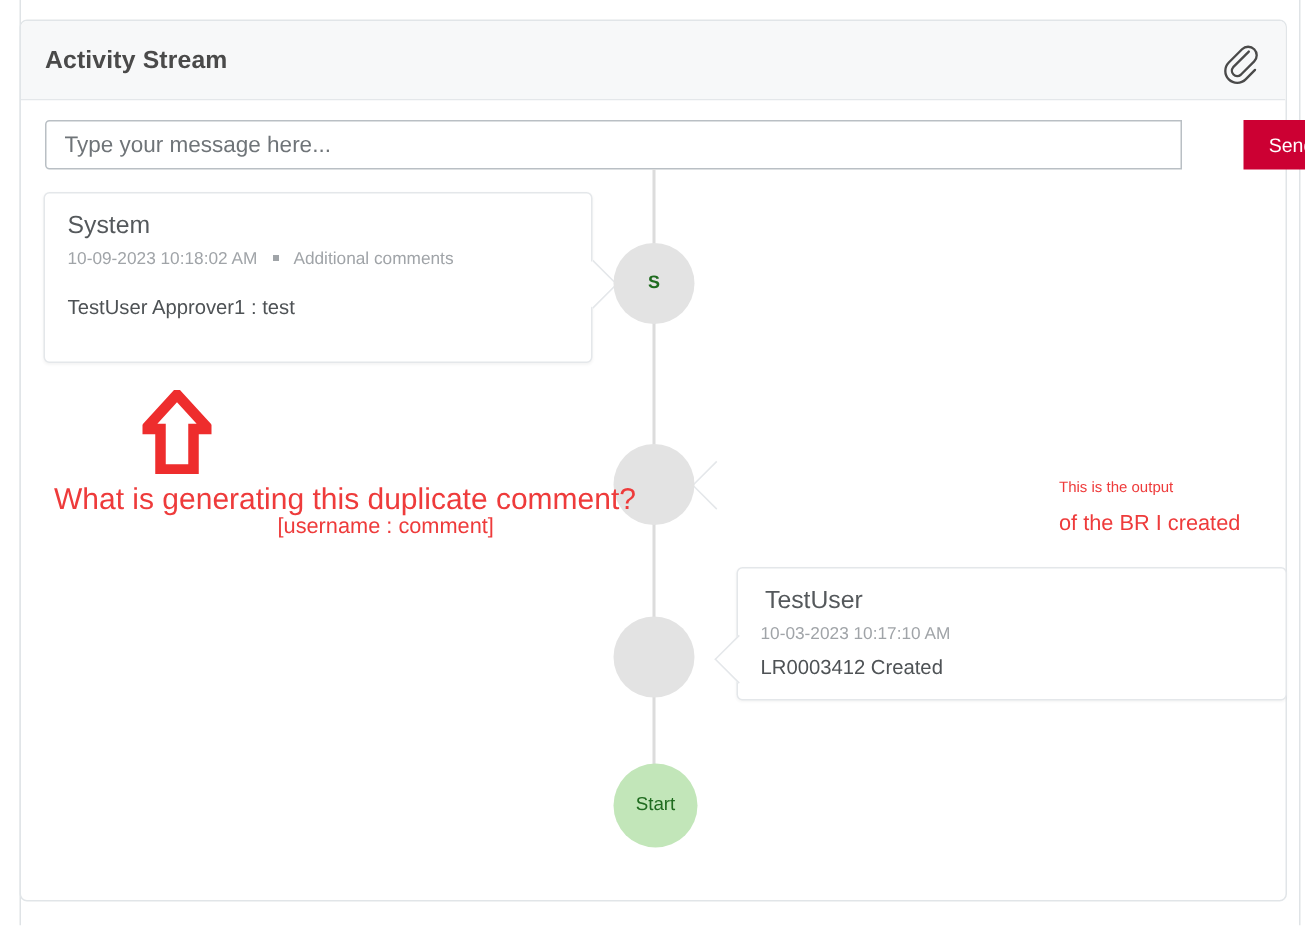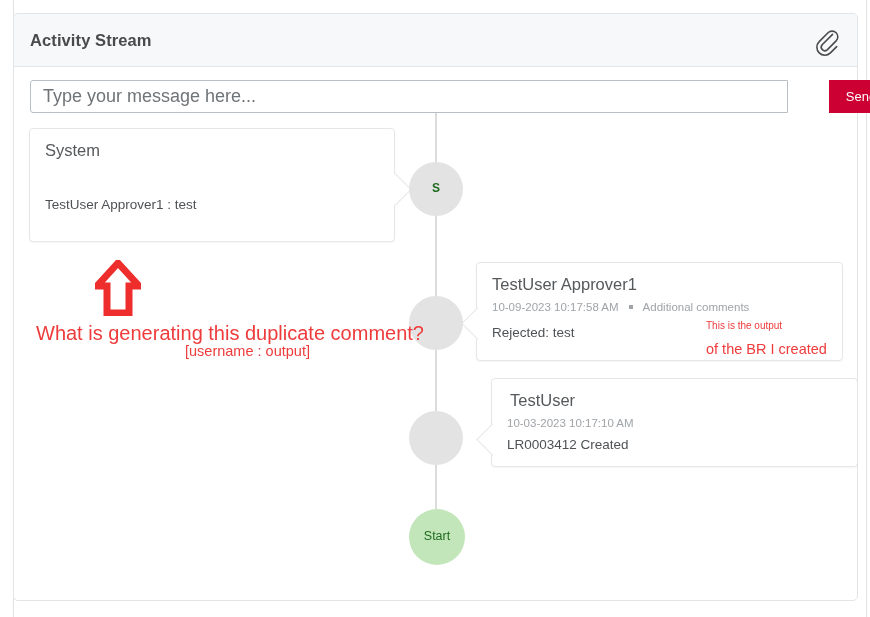"Type your message here..." #message-input { font-size: 18px -> 15px }
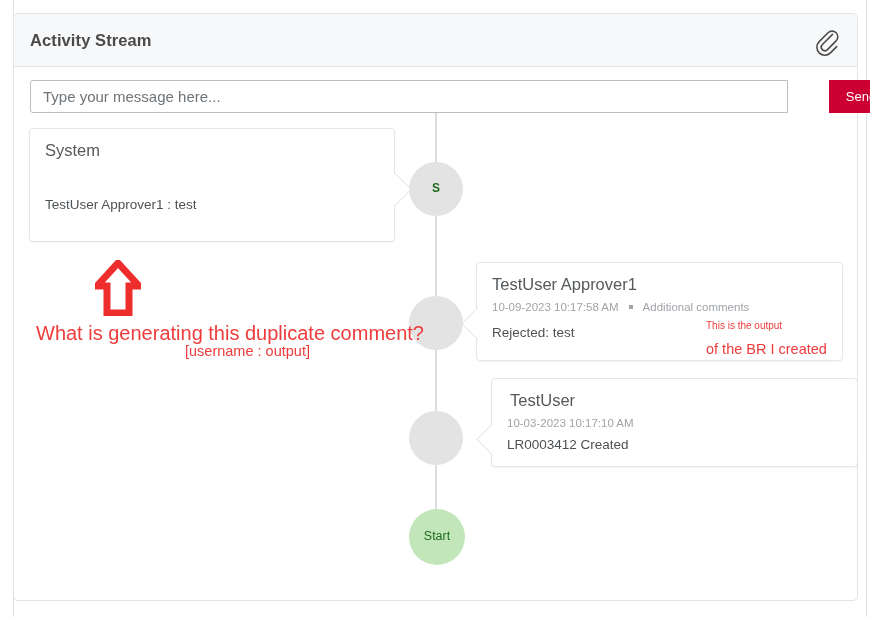"10-09-2023 10:18:02 AM Additional" div.card-meta { html: none -> <div> <span>10-09-2023 10:18:02 AM</span><span></span><span>Additional comments</span> </div> }
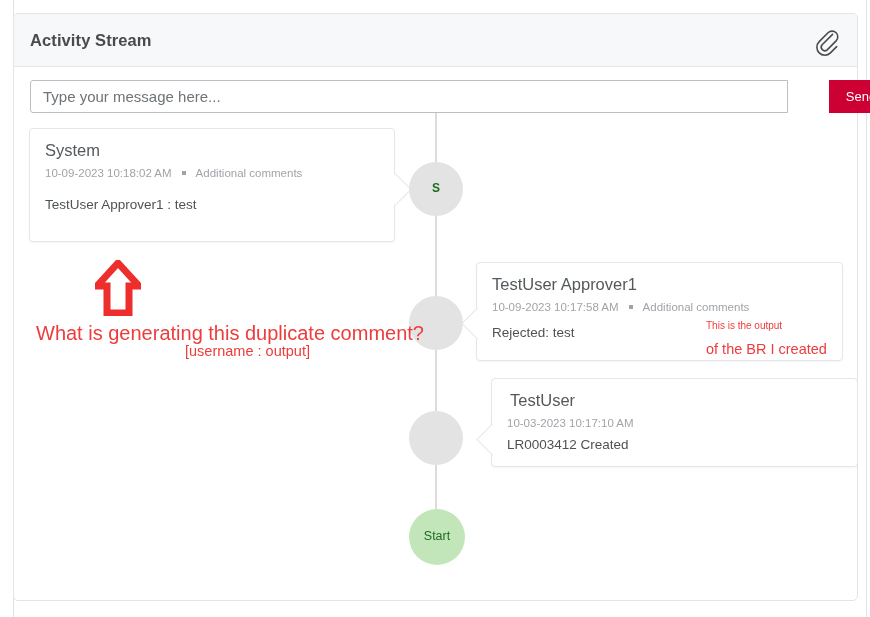"TestUser Approver1" div.activity-card { html: <div> <div>TestUser Approver1</div> <div> <span>10-09-2023 10:17:58 AM</span><span></span><span>Additional comments</span> </div> <div>Rejected: test</div> </div> -> none }
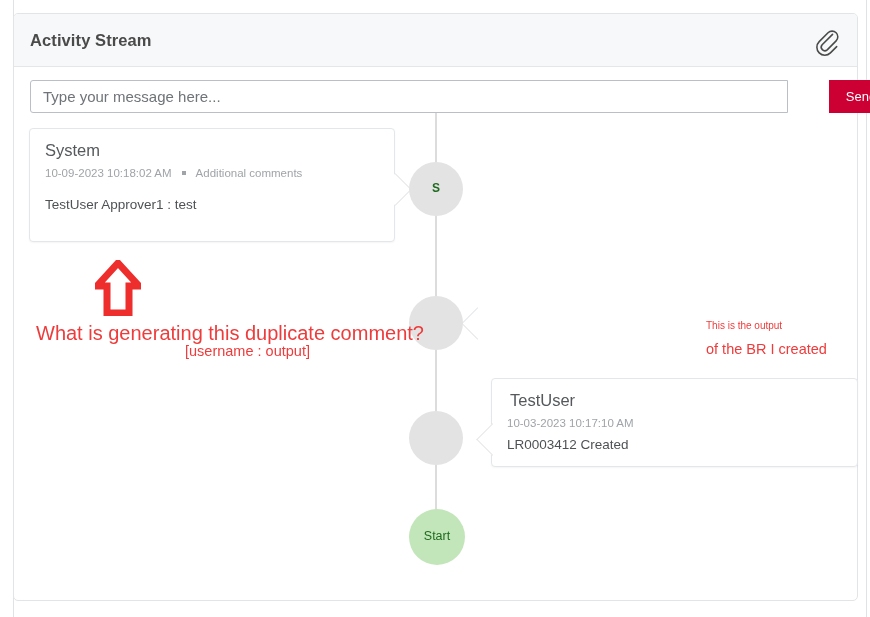"[username : output]" div.annotation-text { text: output -> comment }
